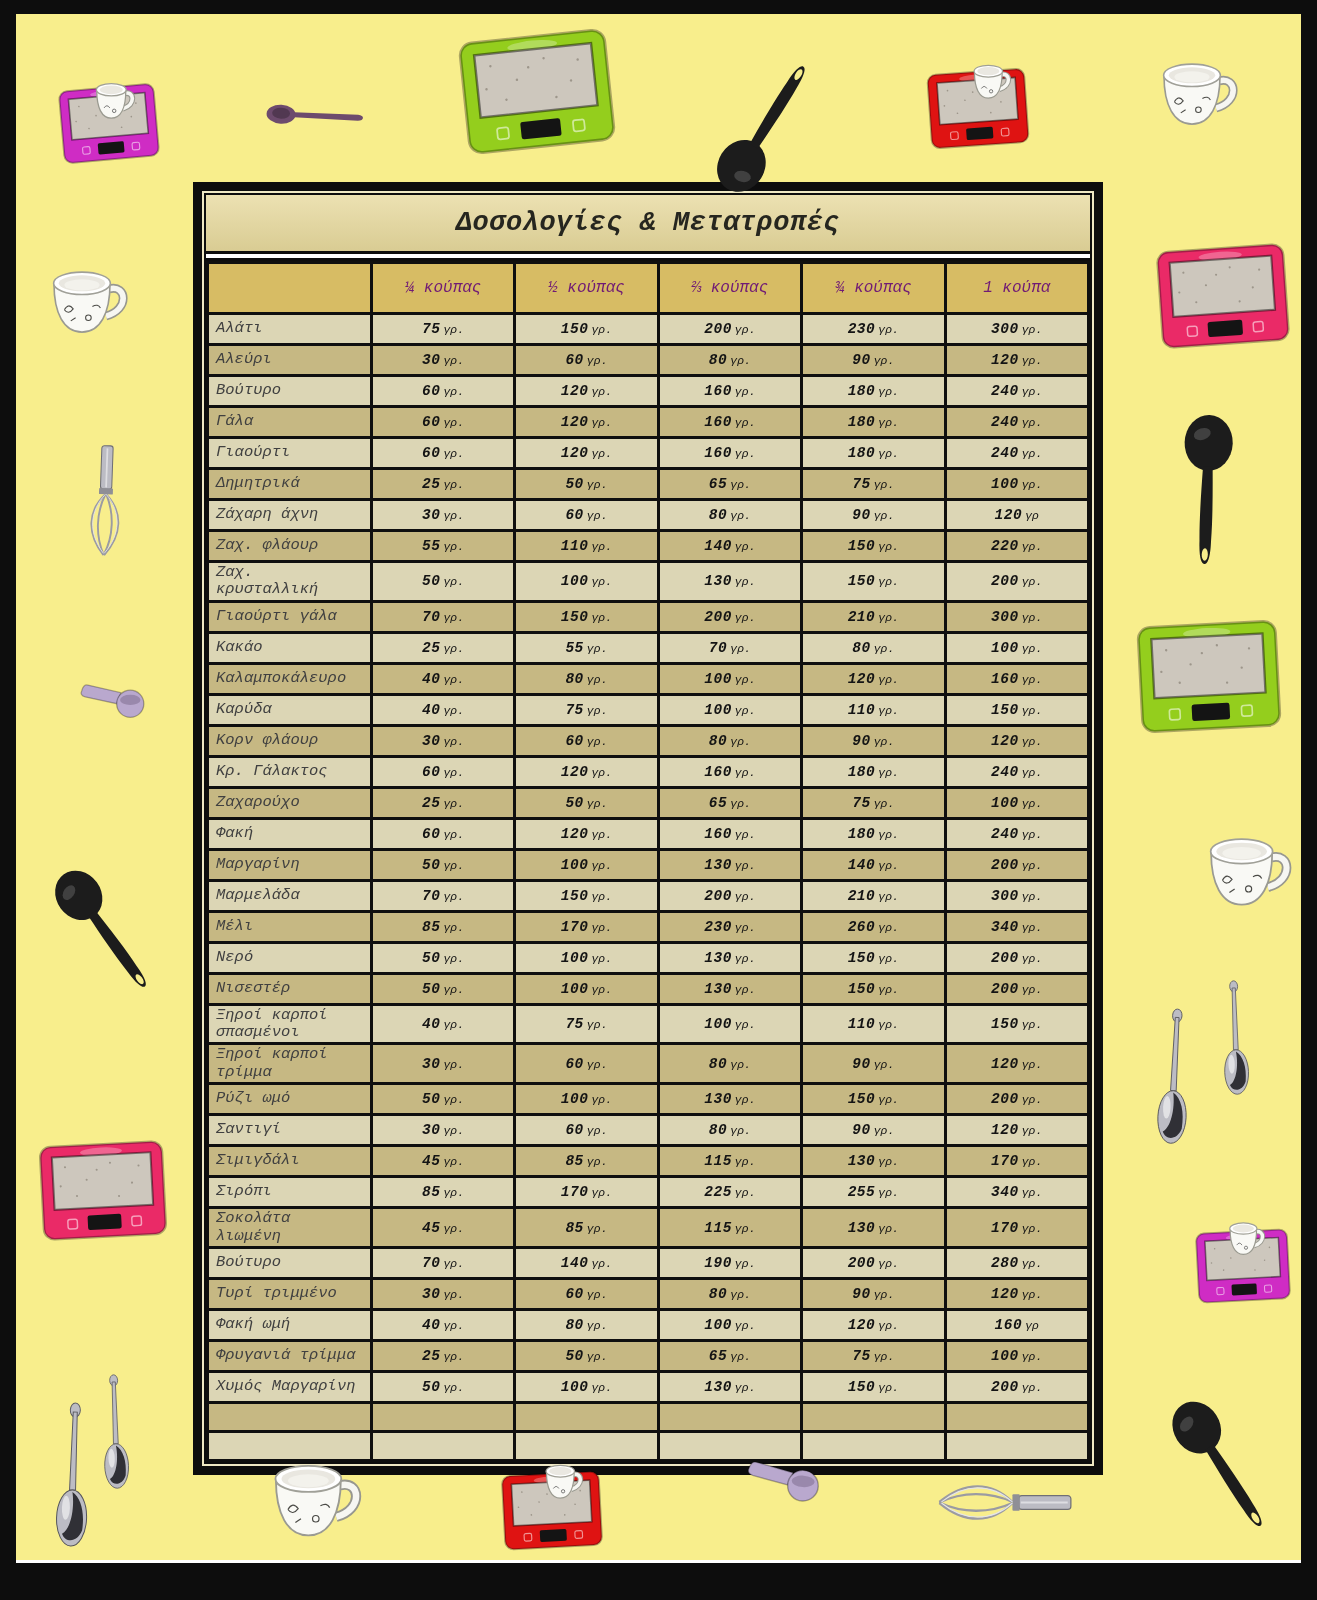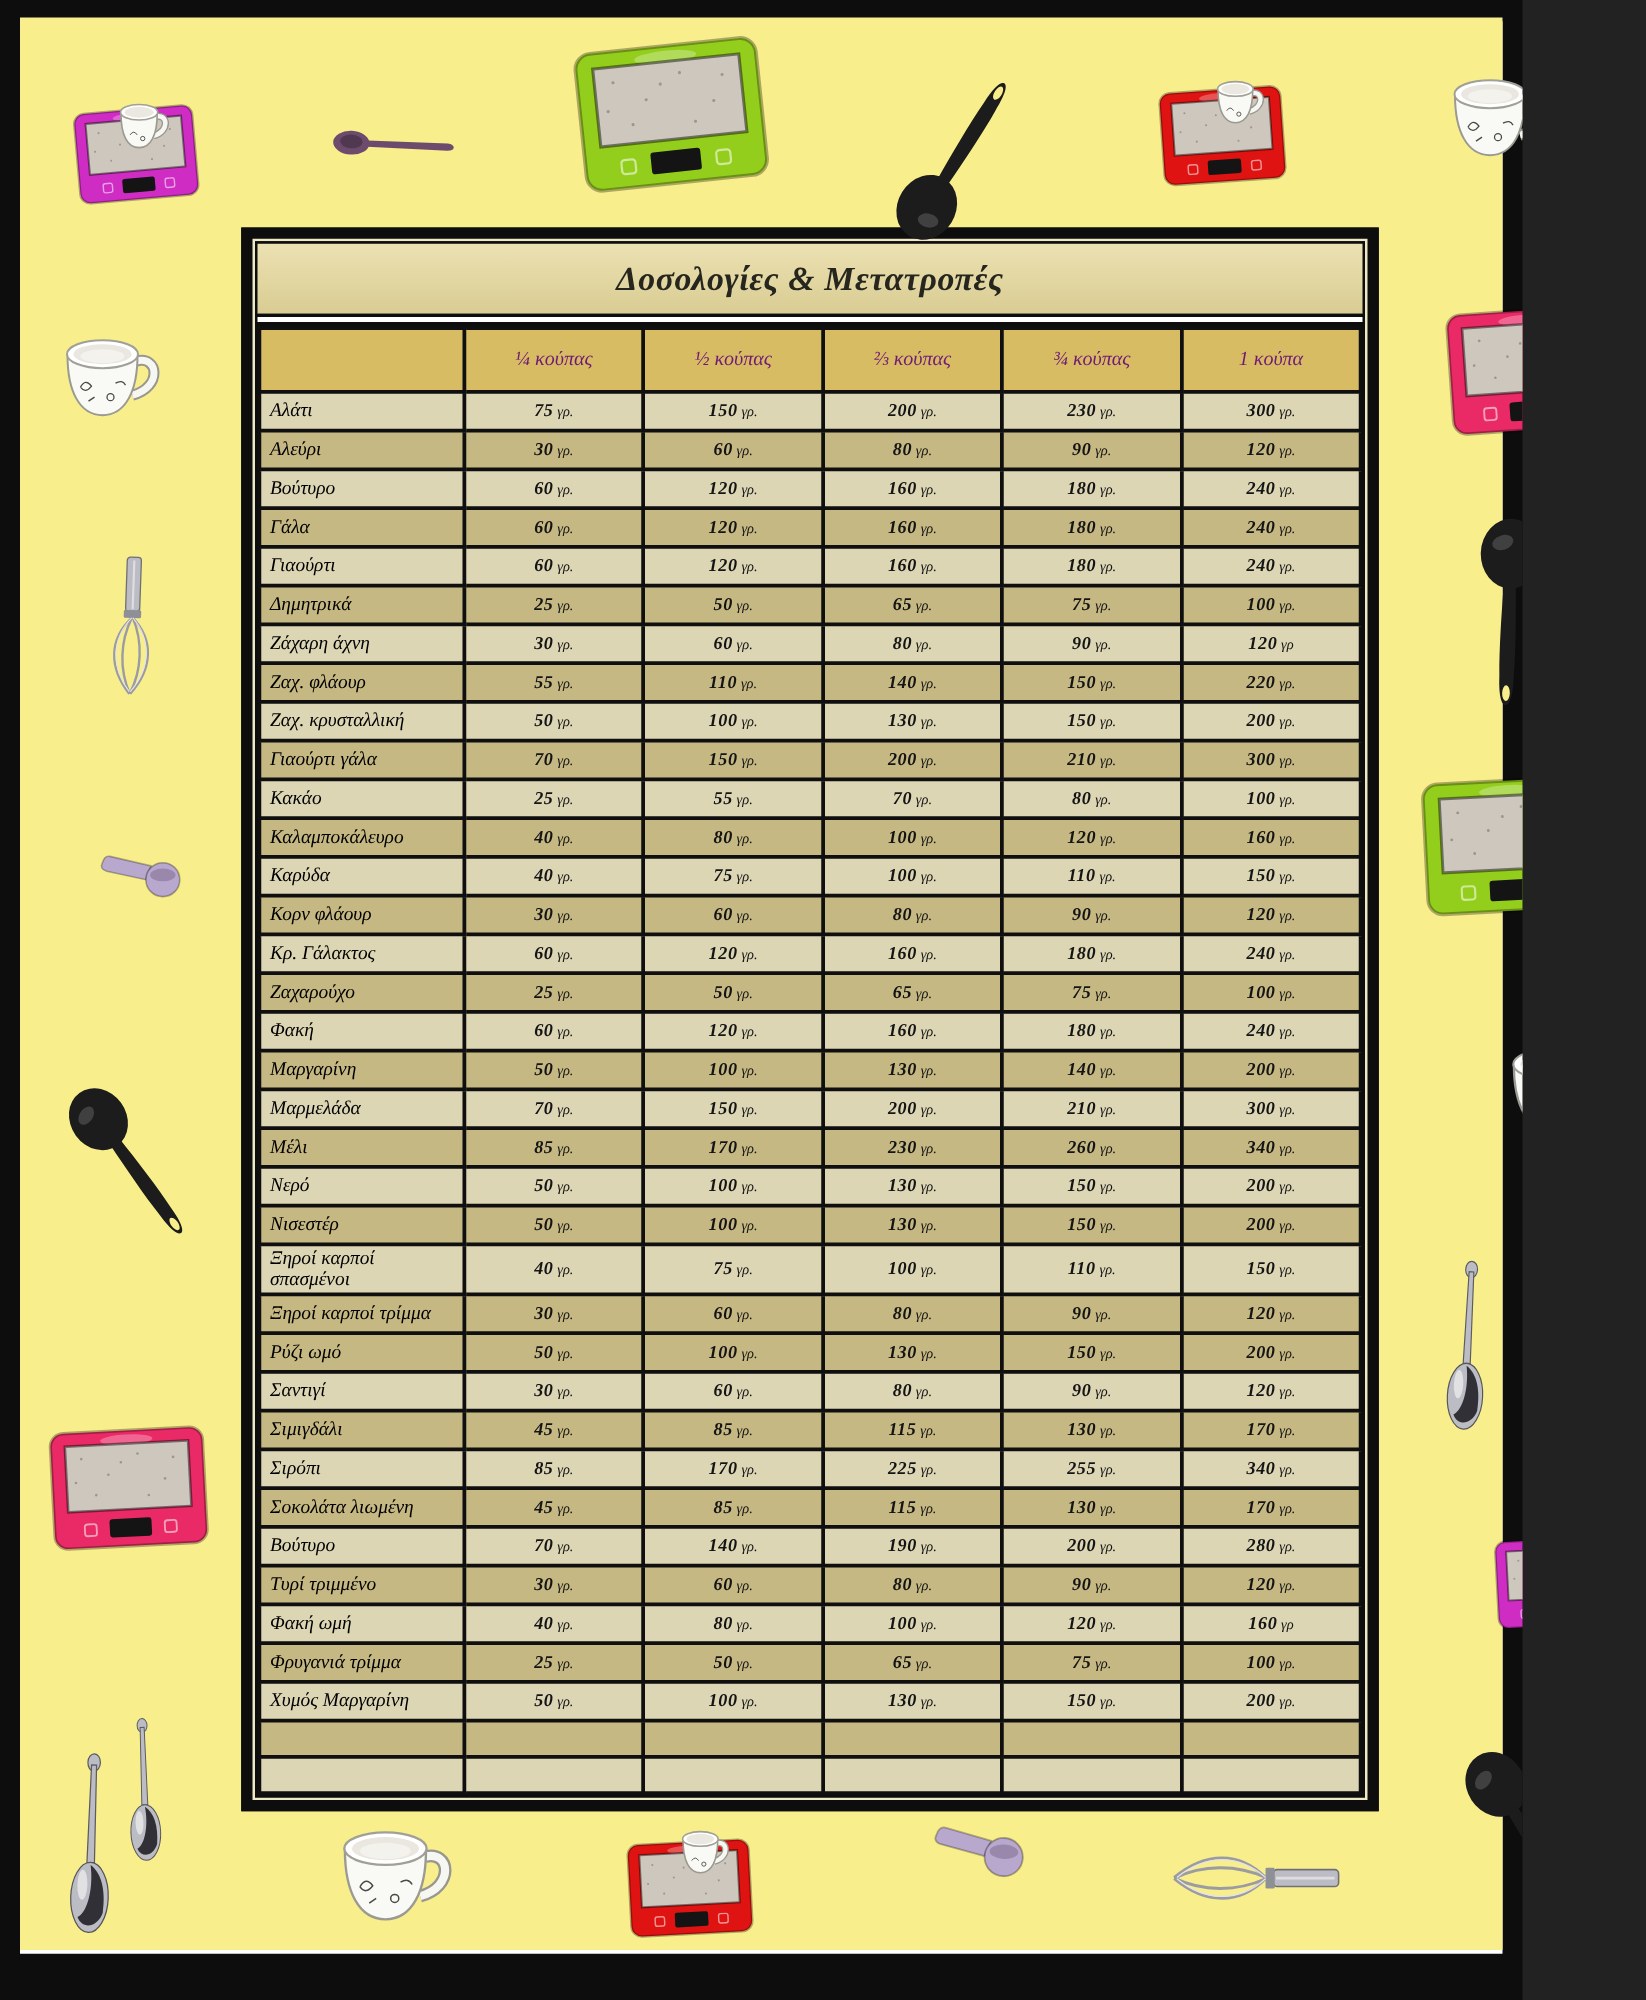"Δοσολογίες & Μετατροπές" .canvas { font-family: Liberation Serif, serif -> Liberation Mono, monospace; width: 1218px -> 1317px }
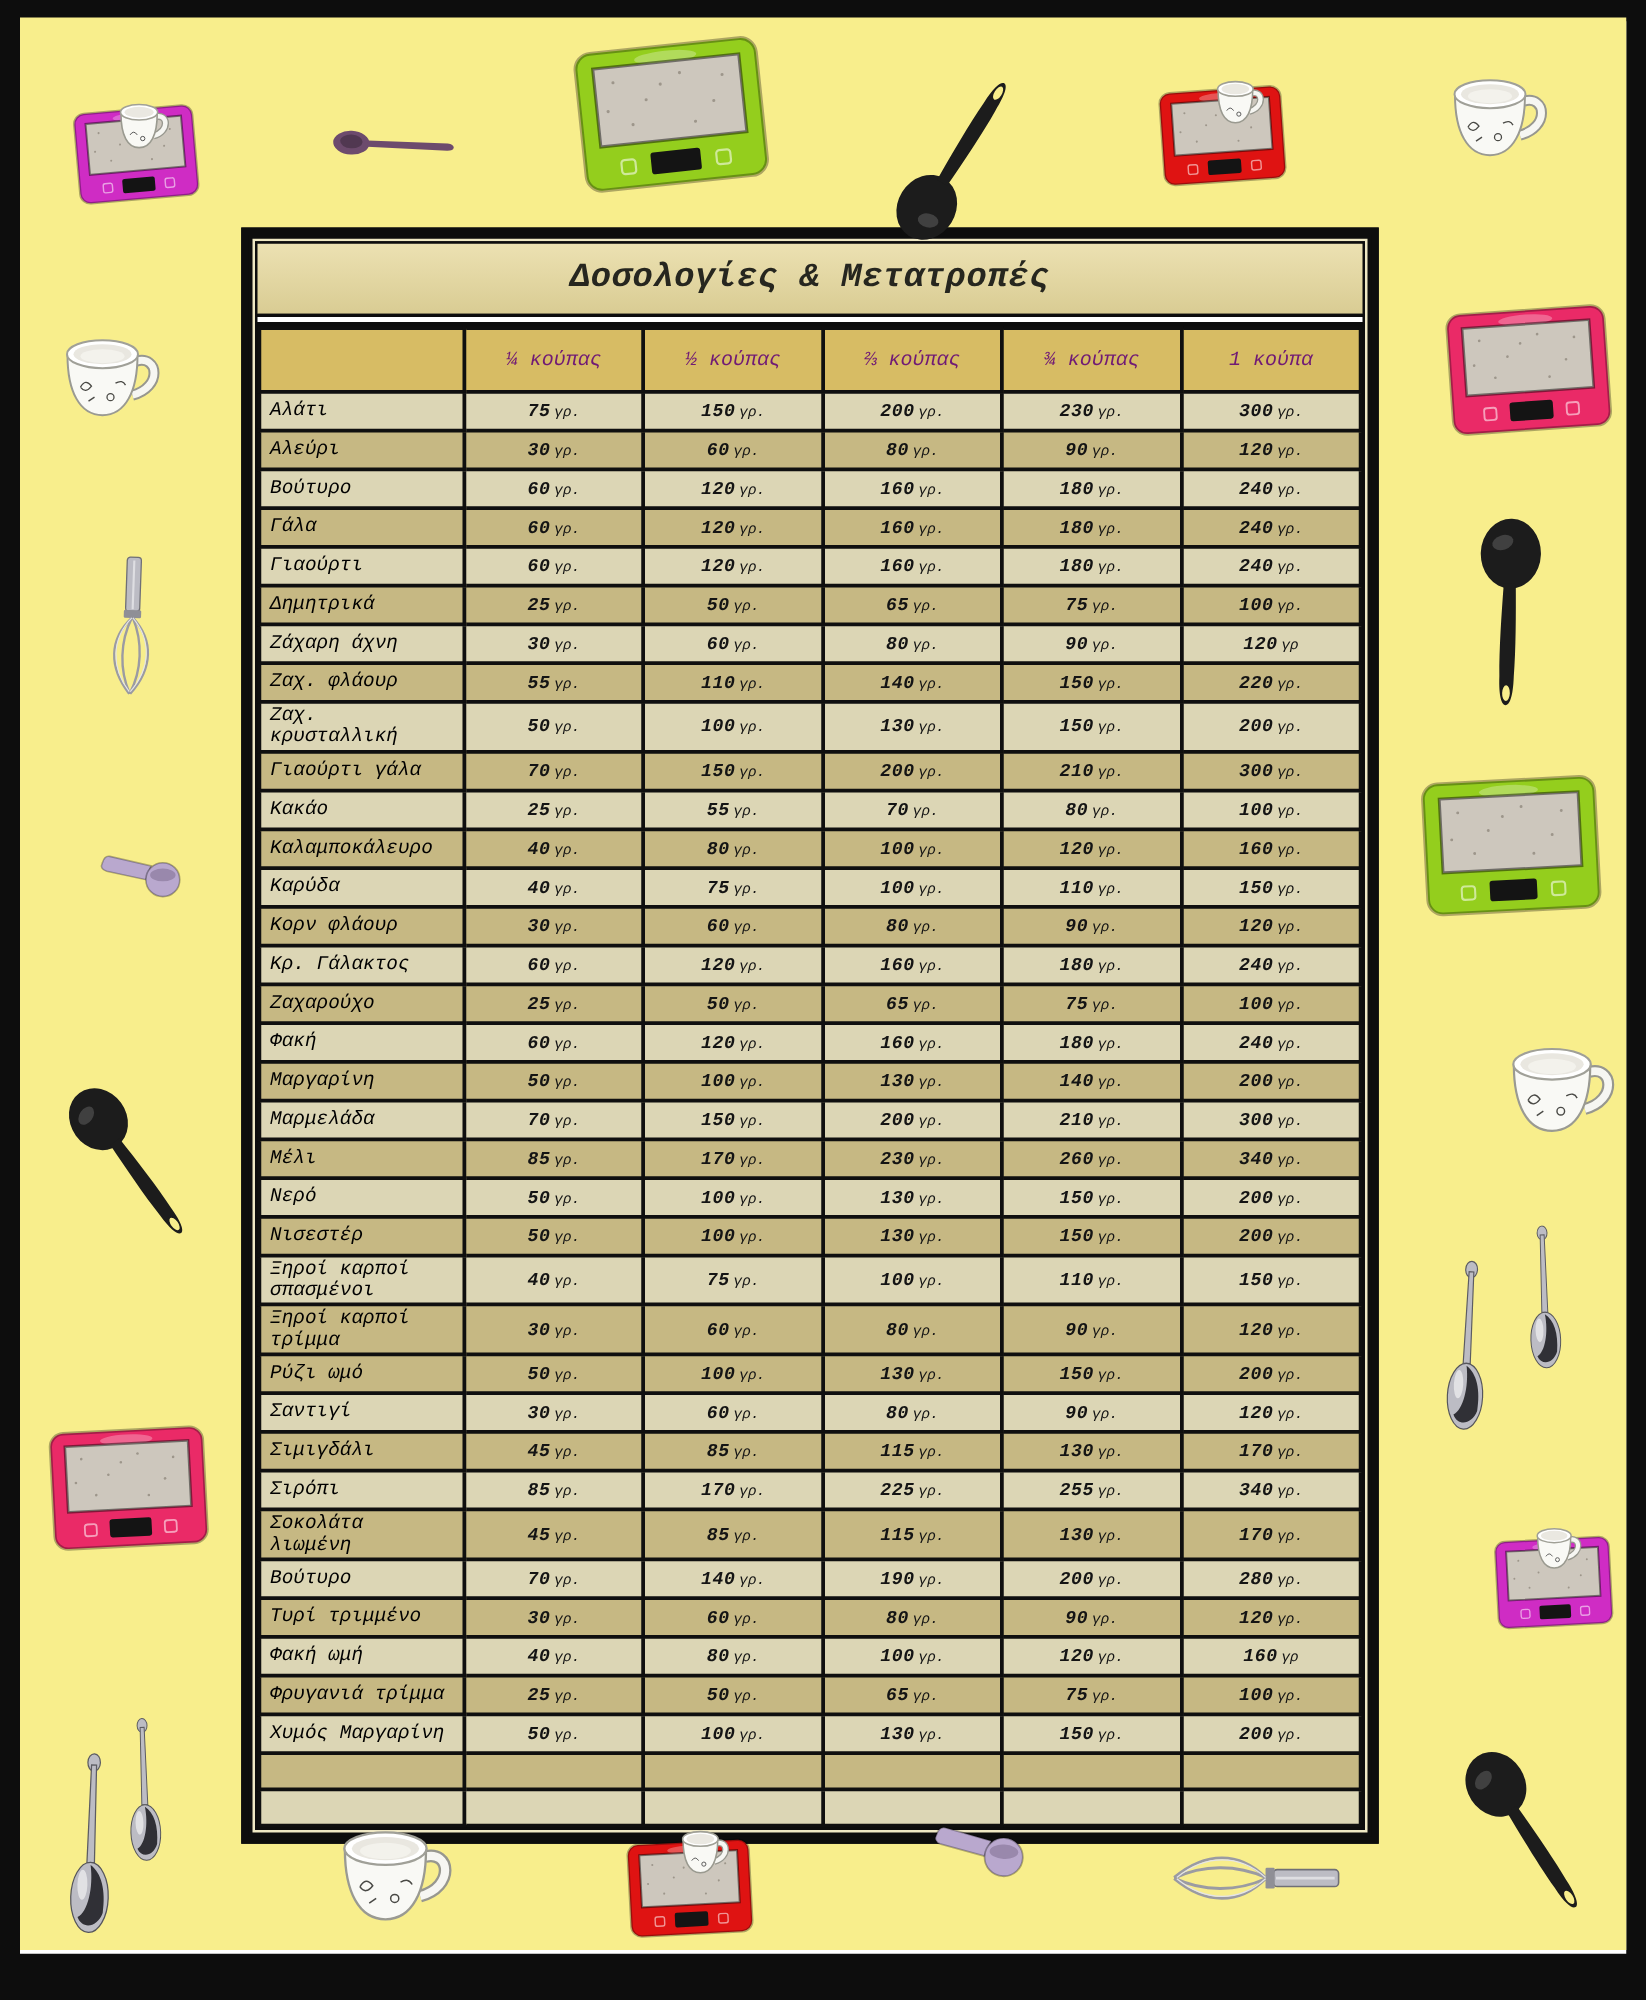"Αλάτι" td.label { color: #000000 -> #404040 }
